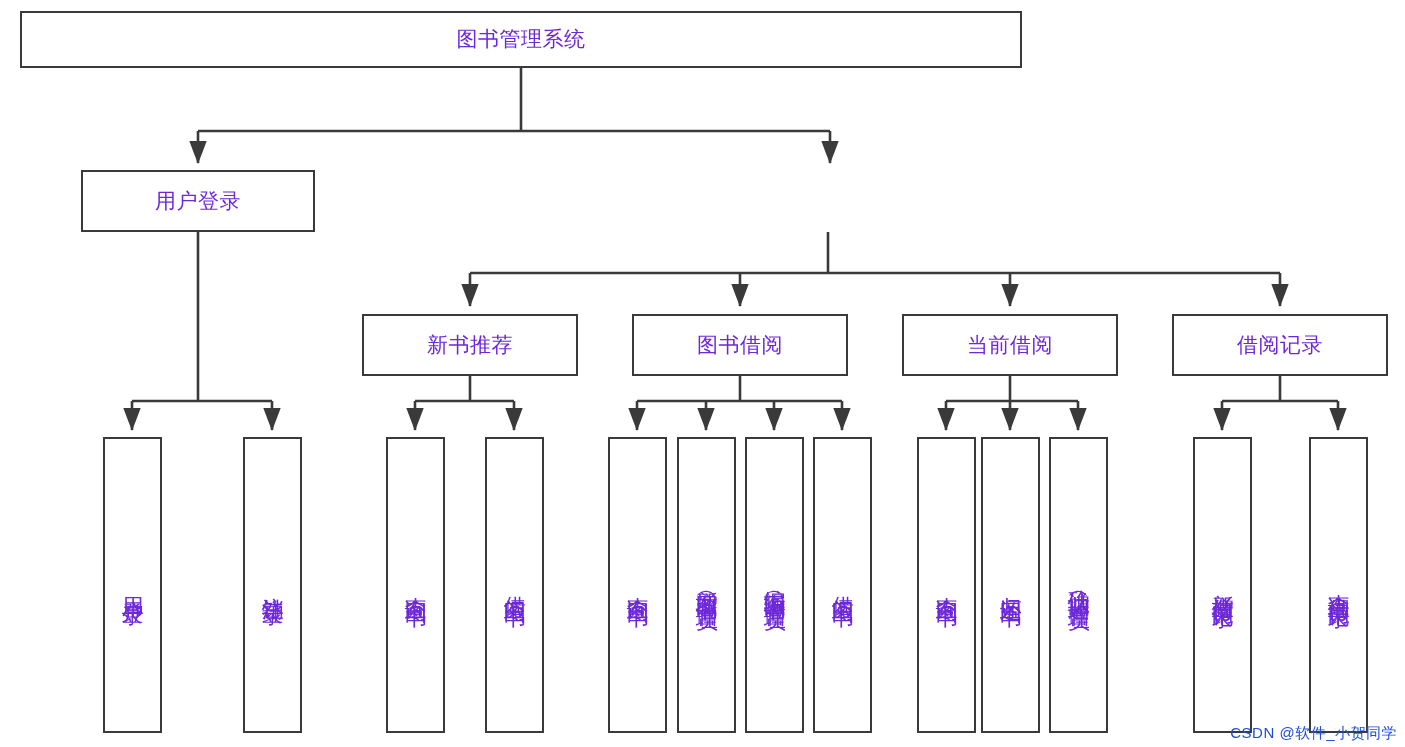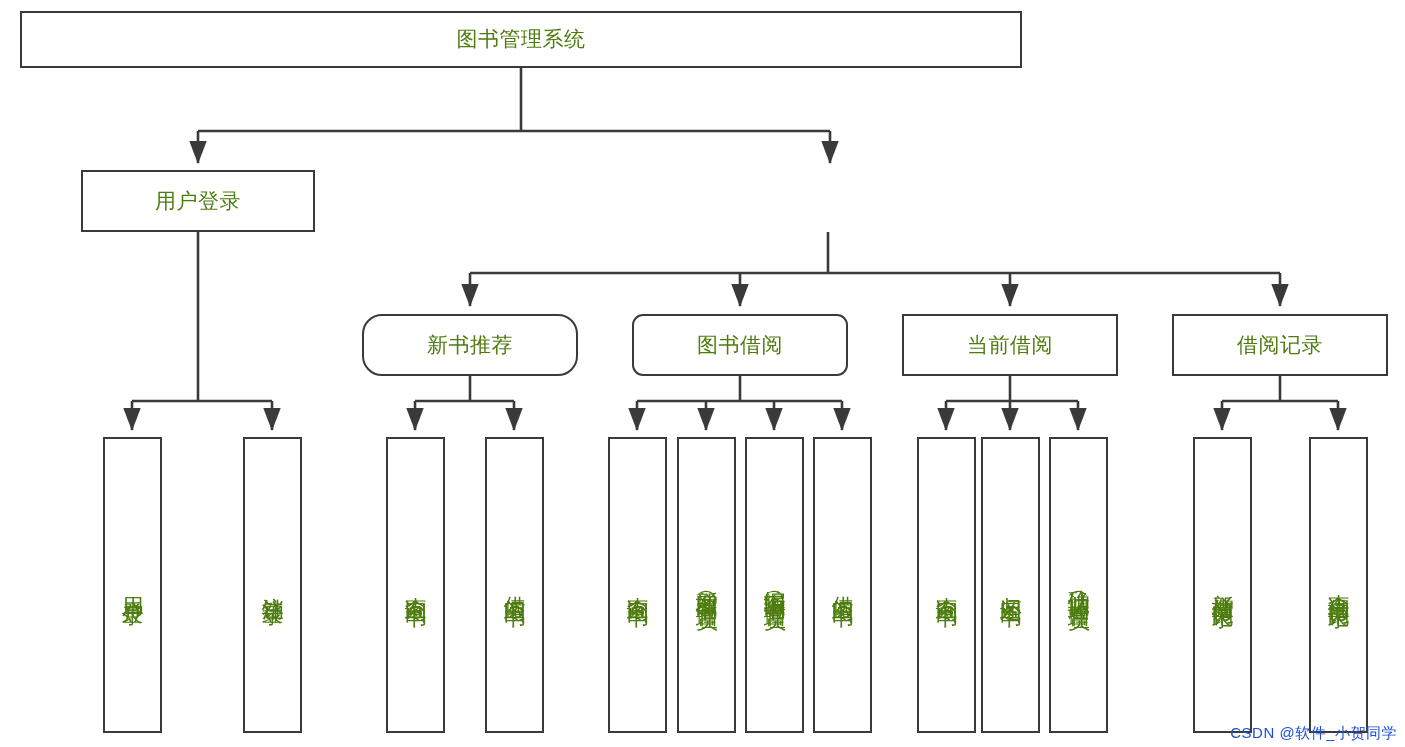"图书管理系统" .node { color: #4d7c0f -> #6d28d9 }
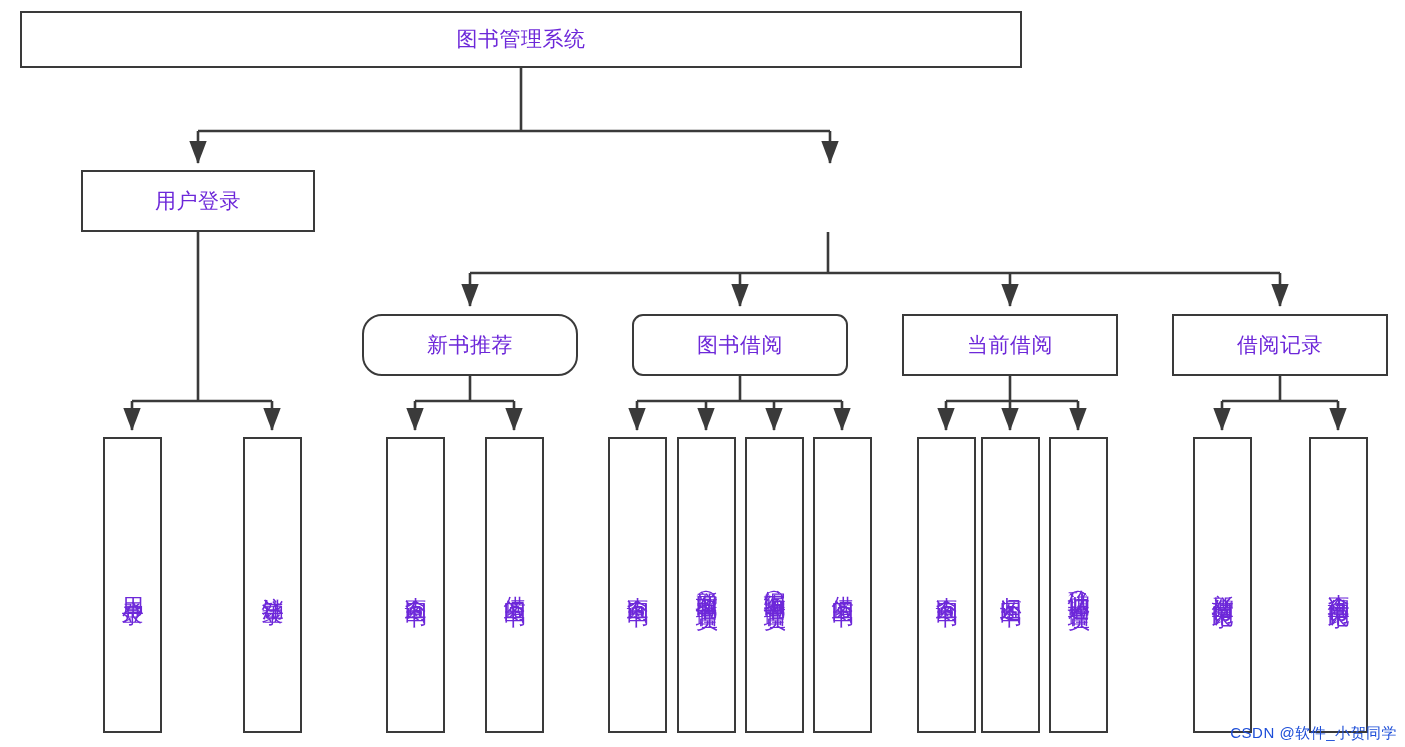"新书推荐" div.node { border-radius: 20px -> none }
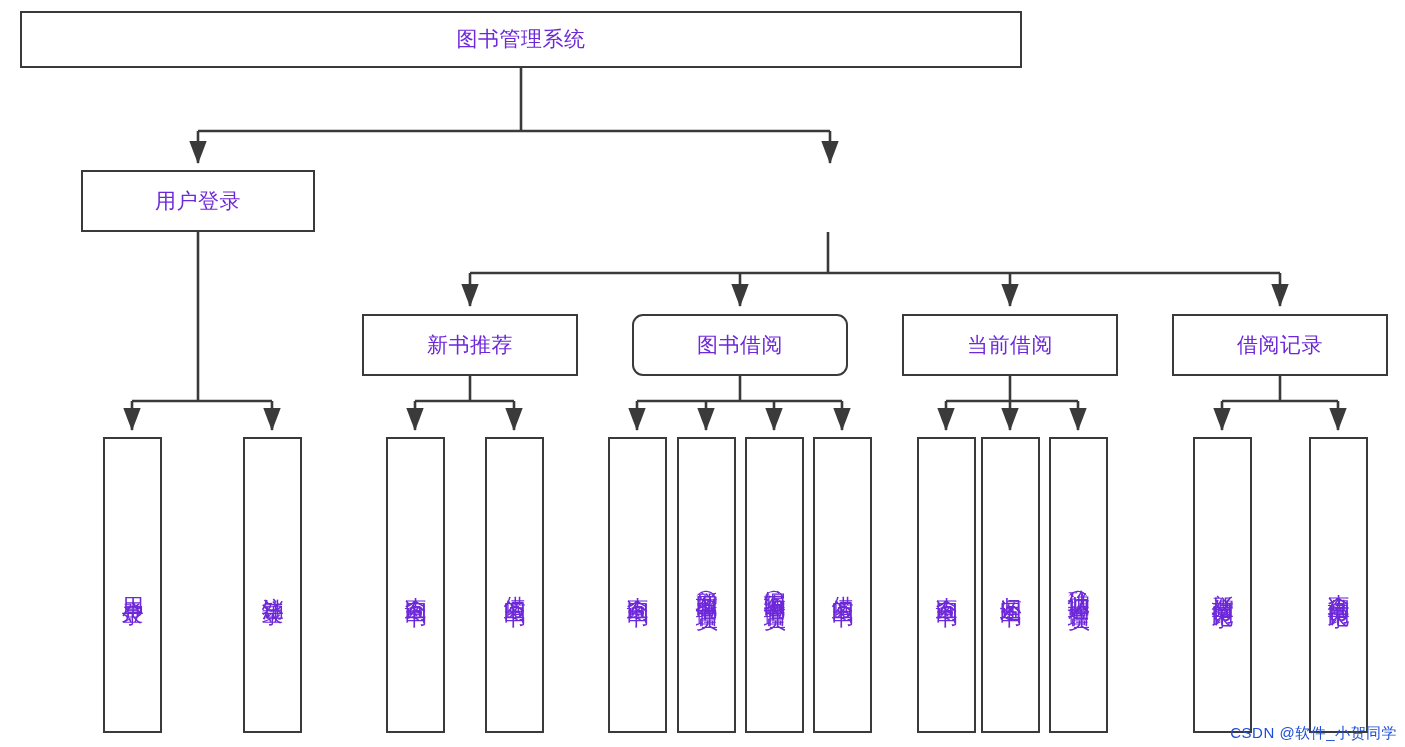"图书借阅" div.node { border-radius: 11px -> none }
